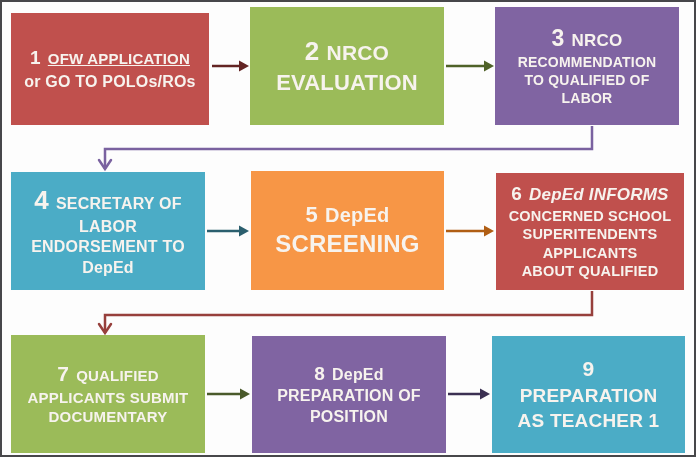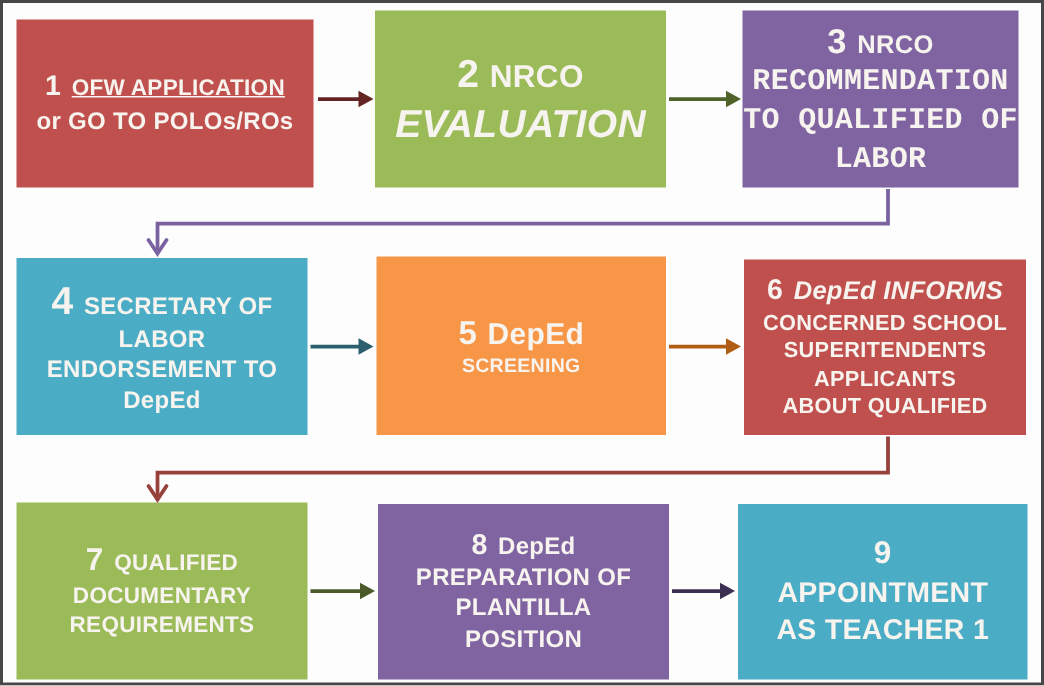"RECOMMENDATION" .b3 .ln { font-family: Liberation Mono, monospace -> none; font-size: 20px -> 14px }
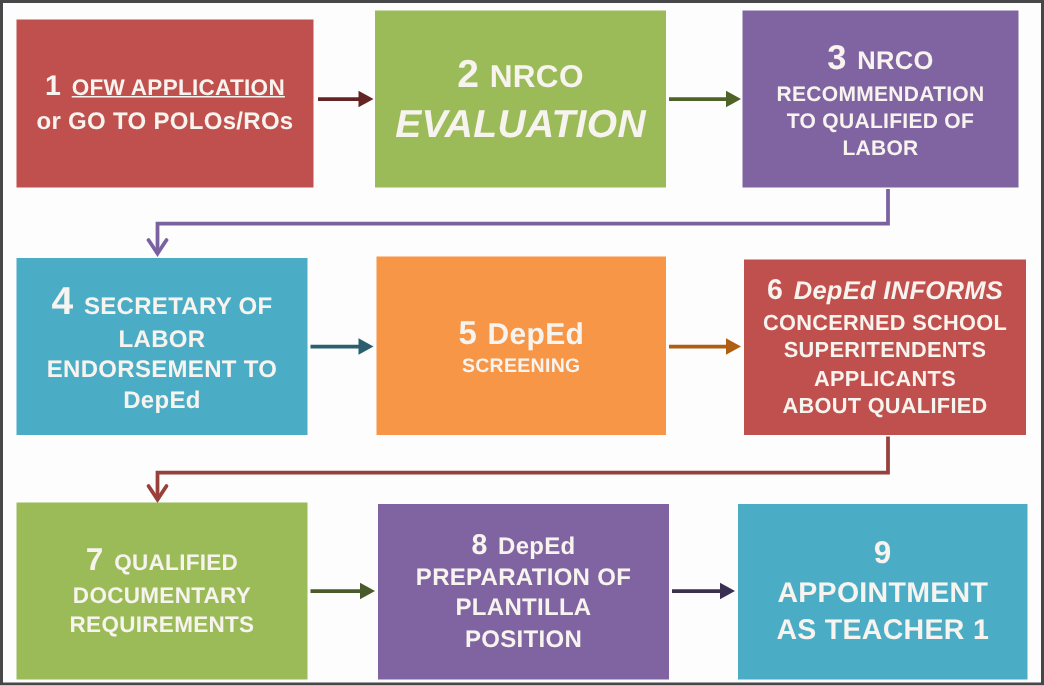"EVALUATION" .b2 .ln { font-size: 26px -> 22px; font-style: italic -> none }
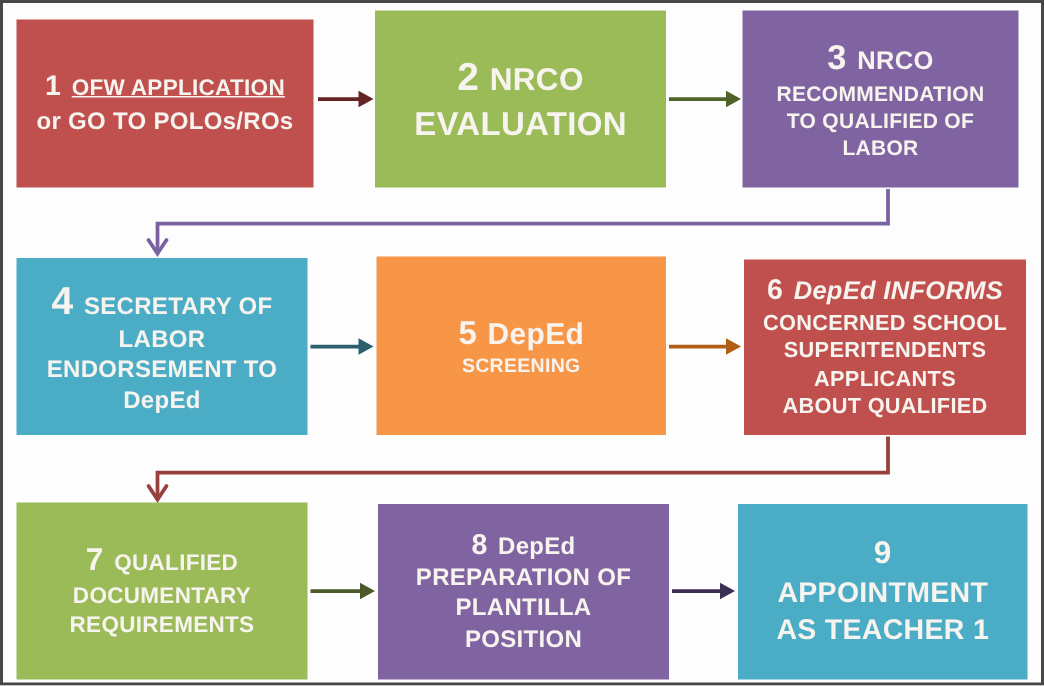"SCREENING" .b5 .ln { font-size: 13px -> 24px }
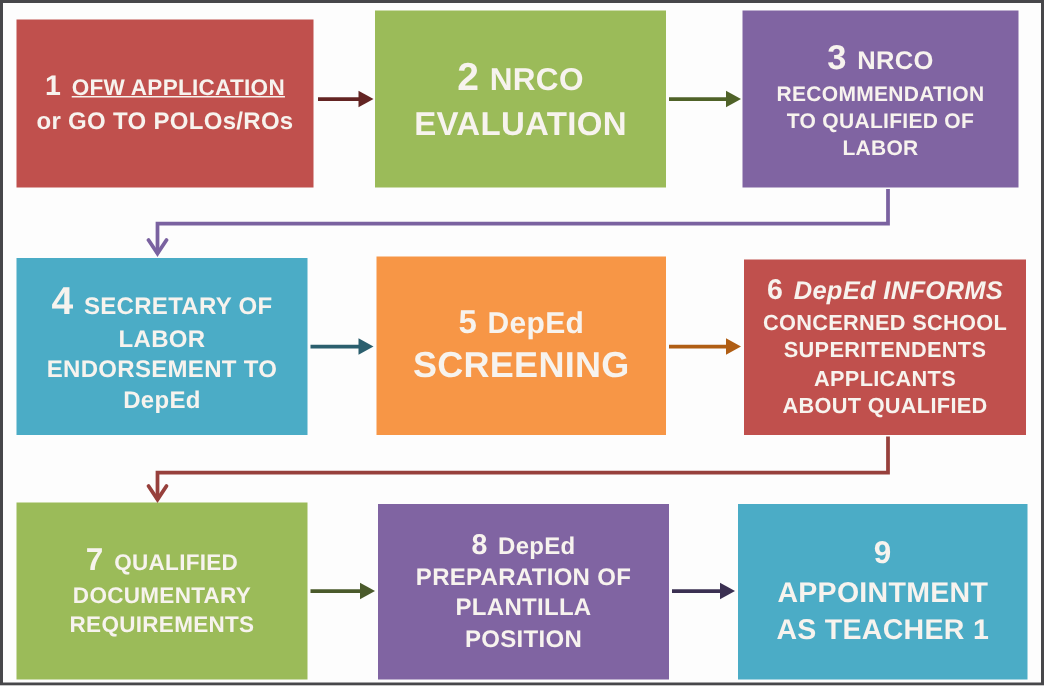"APPLICANTS SUBMIT" div.ln { html: none -> <div>APPLICANTS SUBMIT</div> }
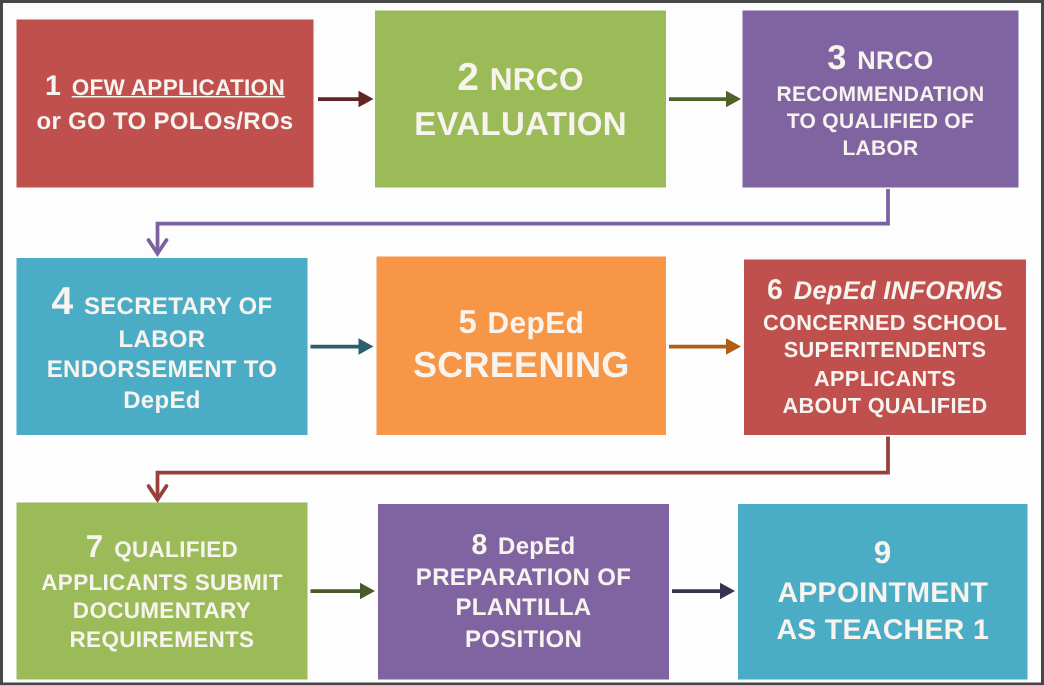"PLANTILLA" div.ln { html: <div>PLANTILLA</div> -> none }
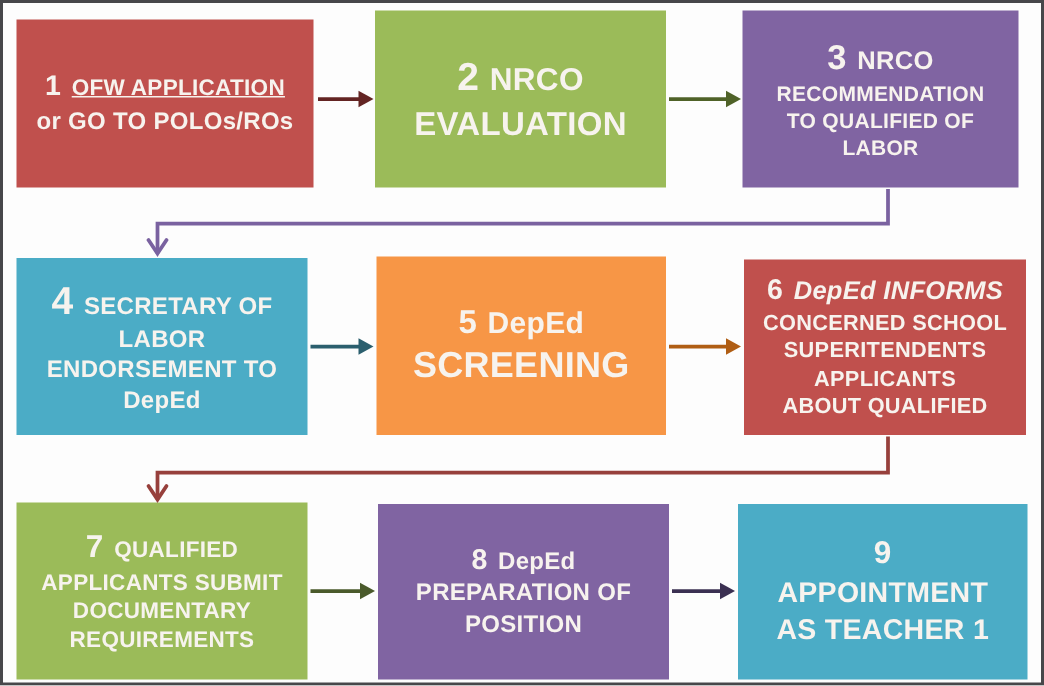"APPOINTMENT" div.ln { text: APPOINTMENT -> PREPARATION }
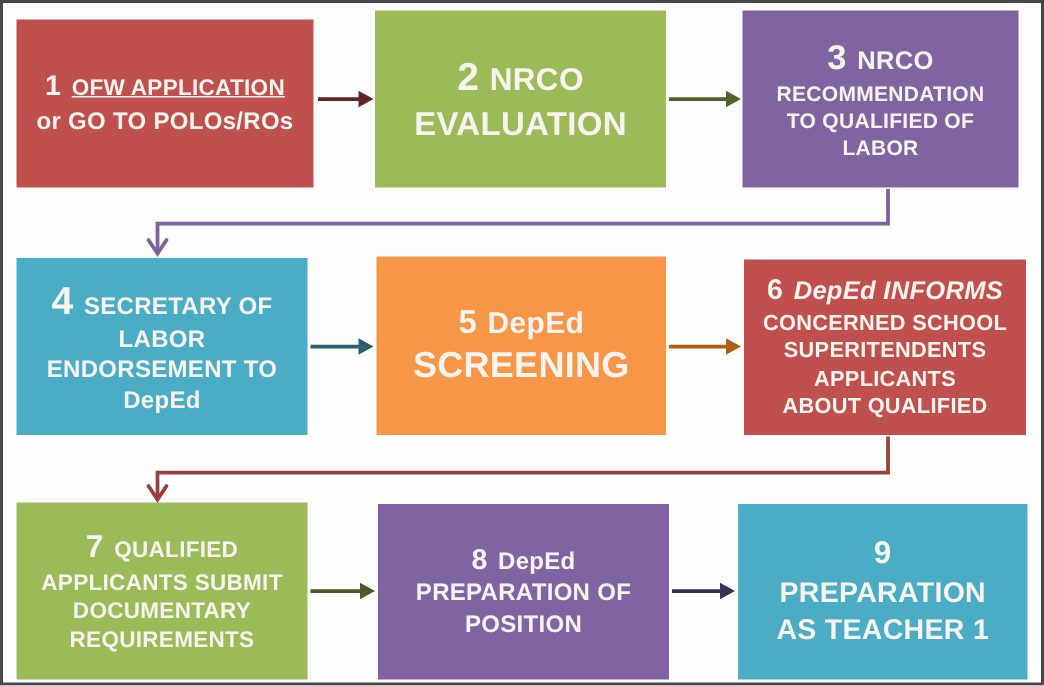"REQUIREMENTS" div.ln { html: <div>REQUIREMENTS</div> -> none }
